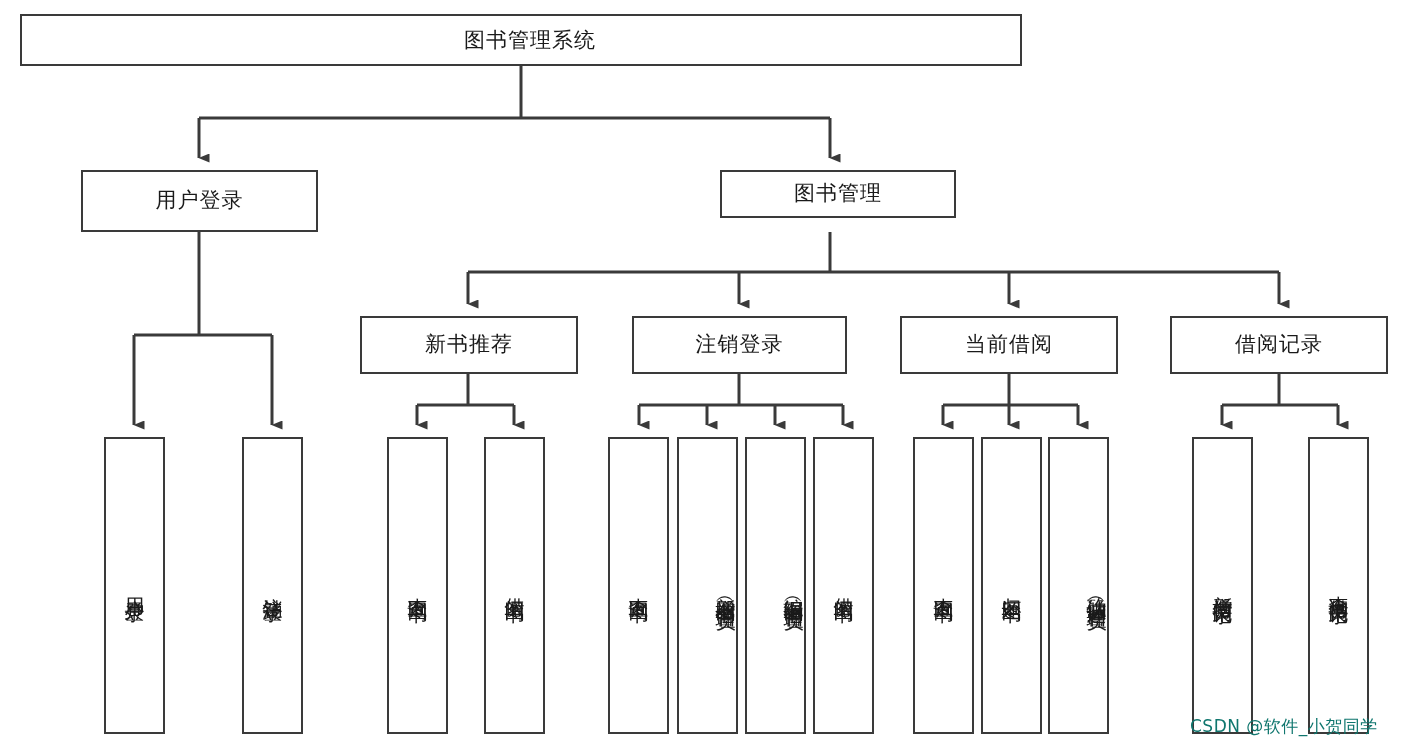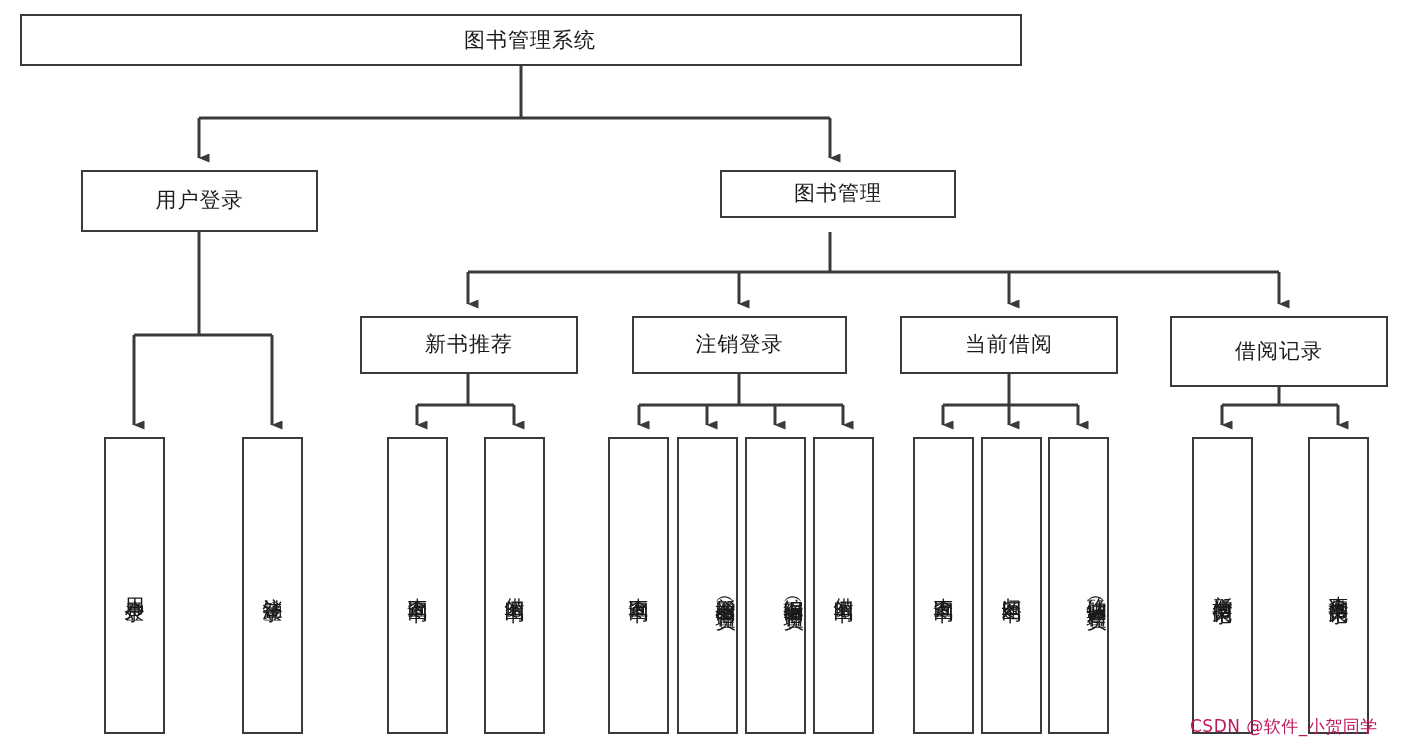"借阅记录" div.node { height: 71px -> 58px }
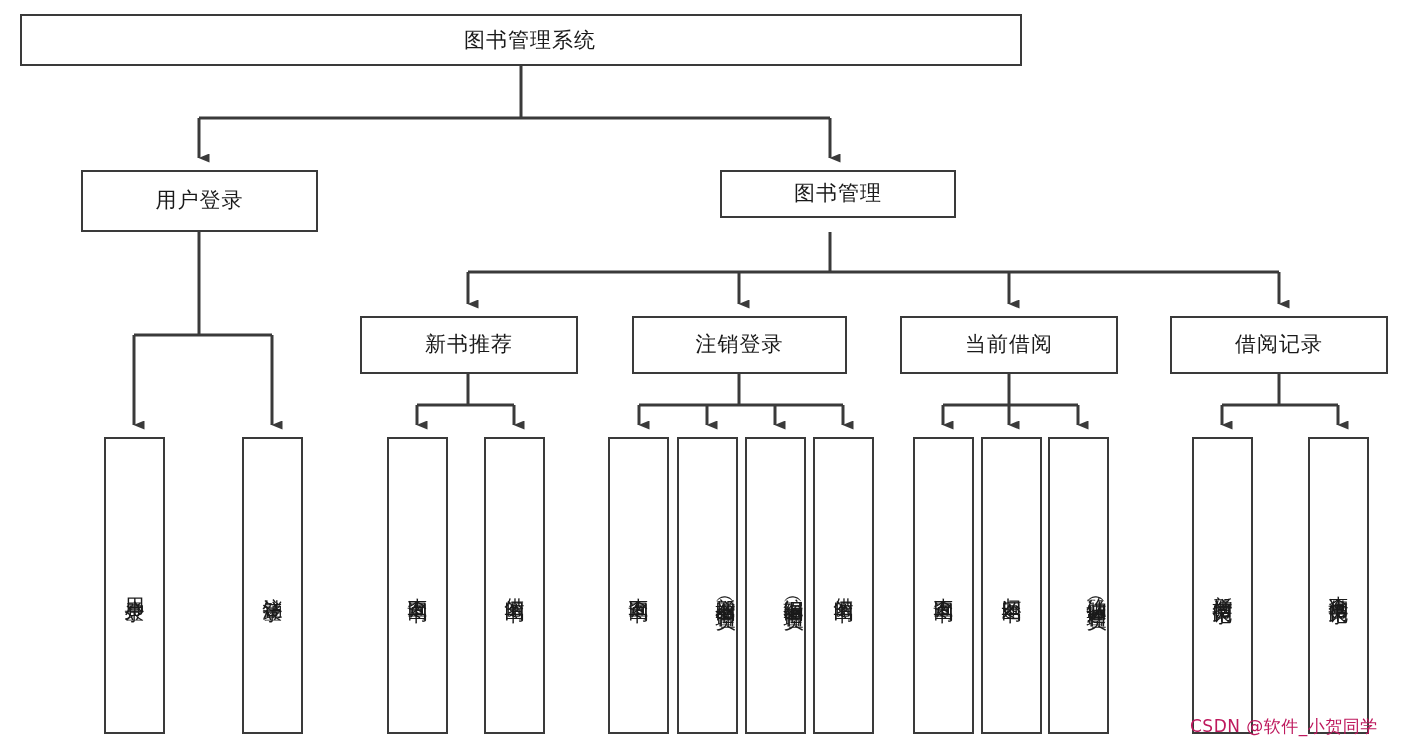"CSDN @软件_小贺同学" .watermark { color: #be185d -> #0f766e }
